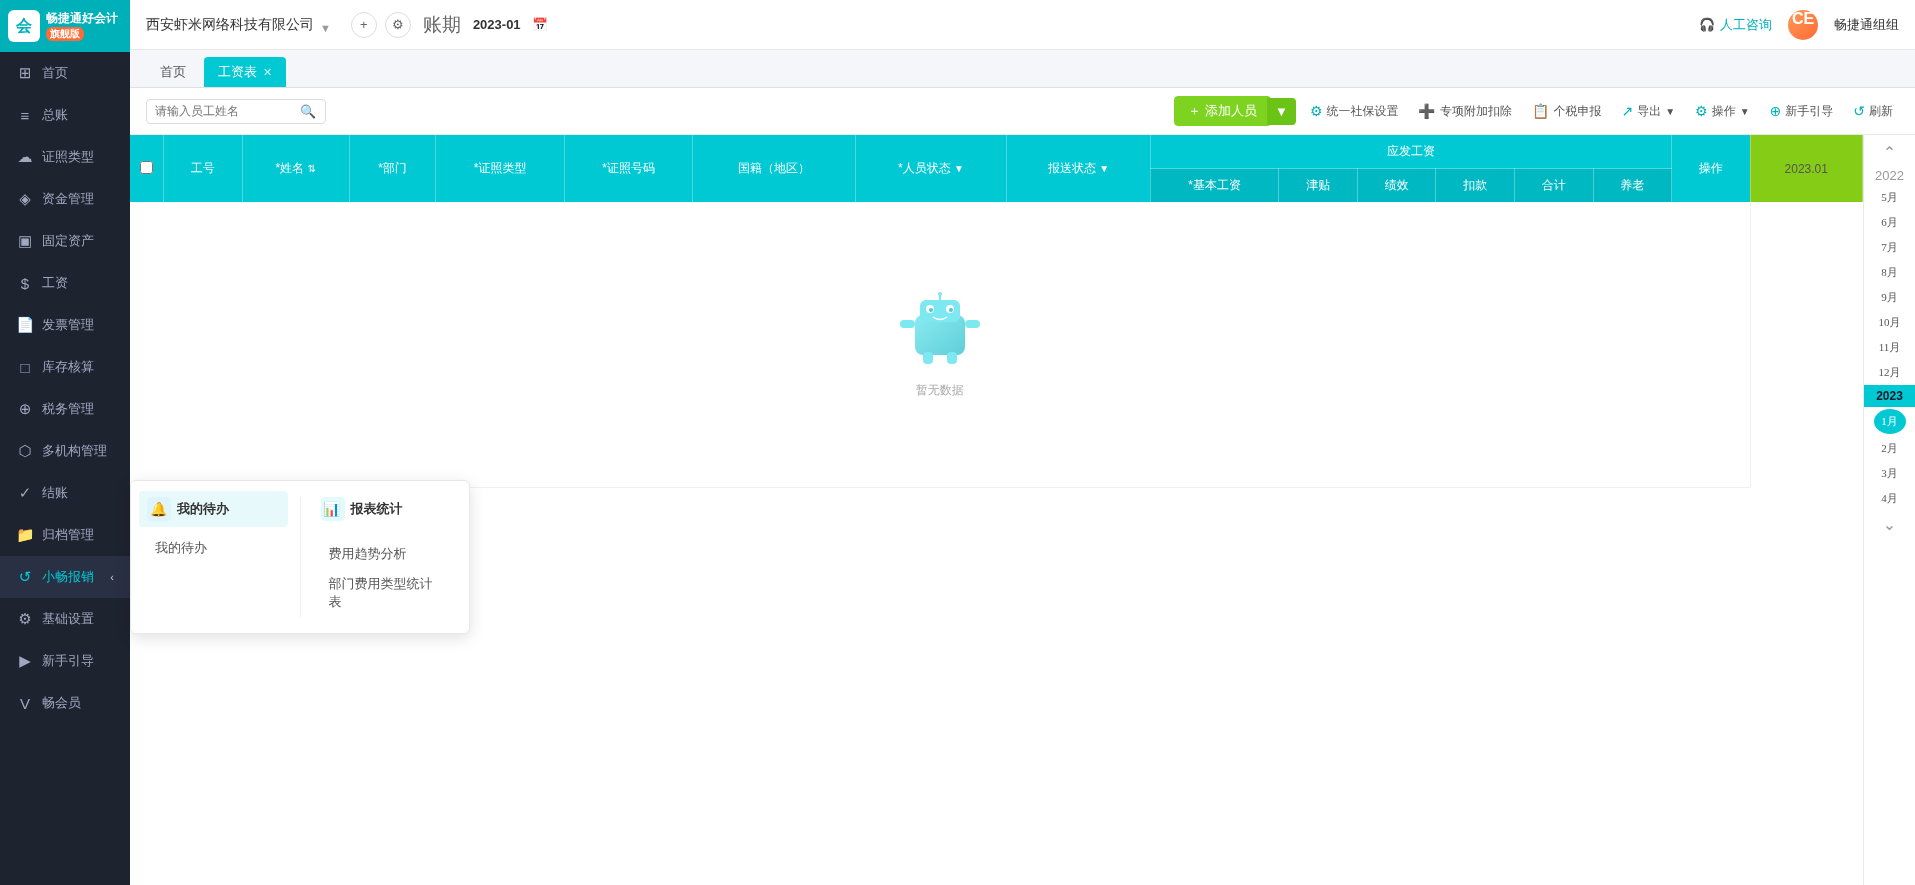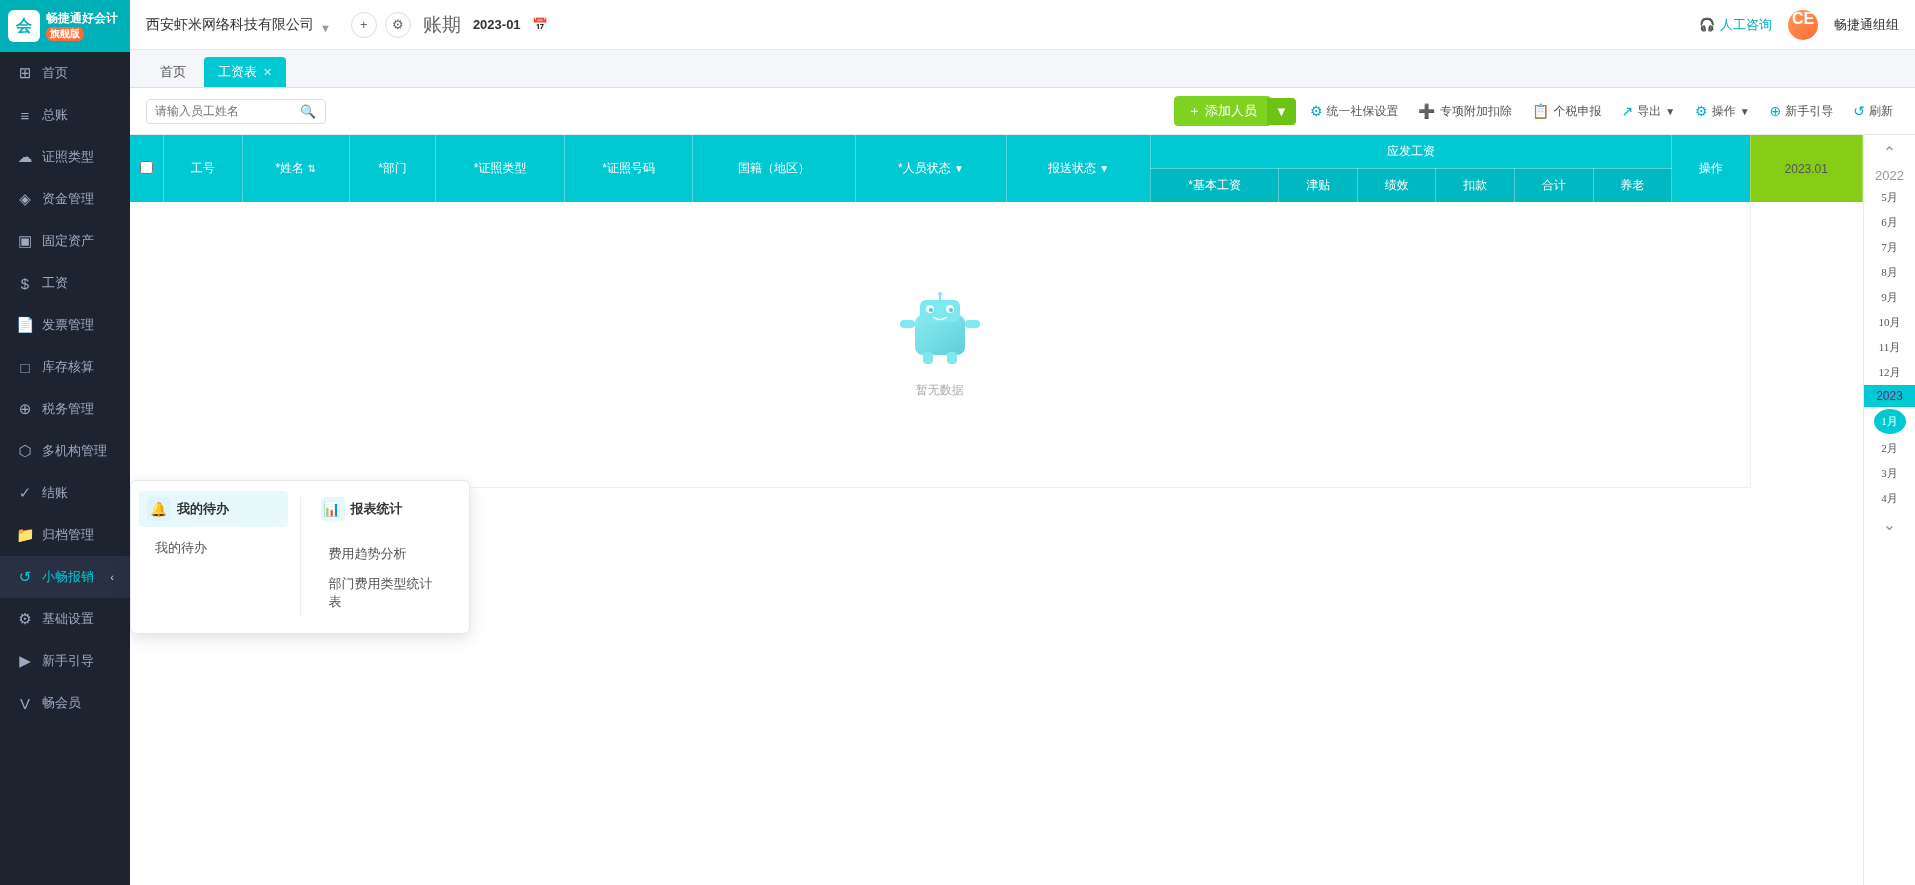"2023" .timeline-year { color: #701a75 -> #0f172a; font-weight: normal -> bold }
